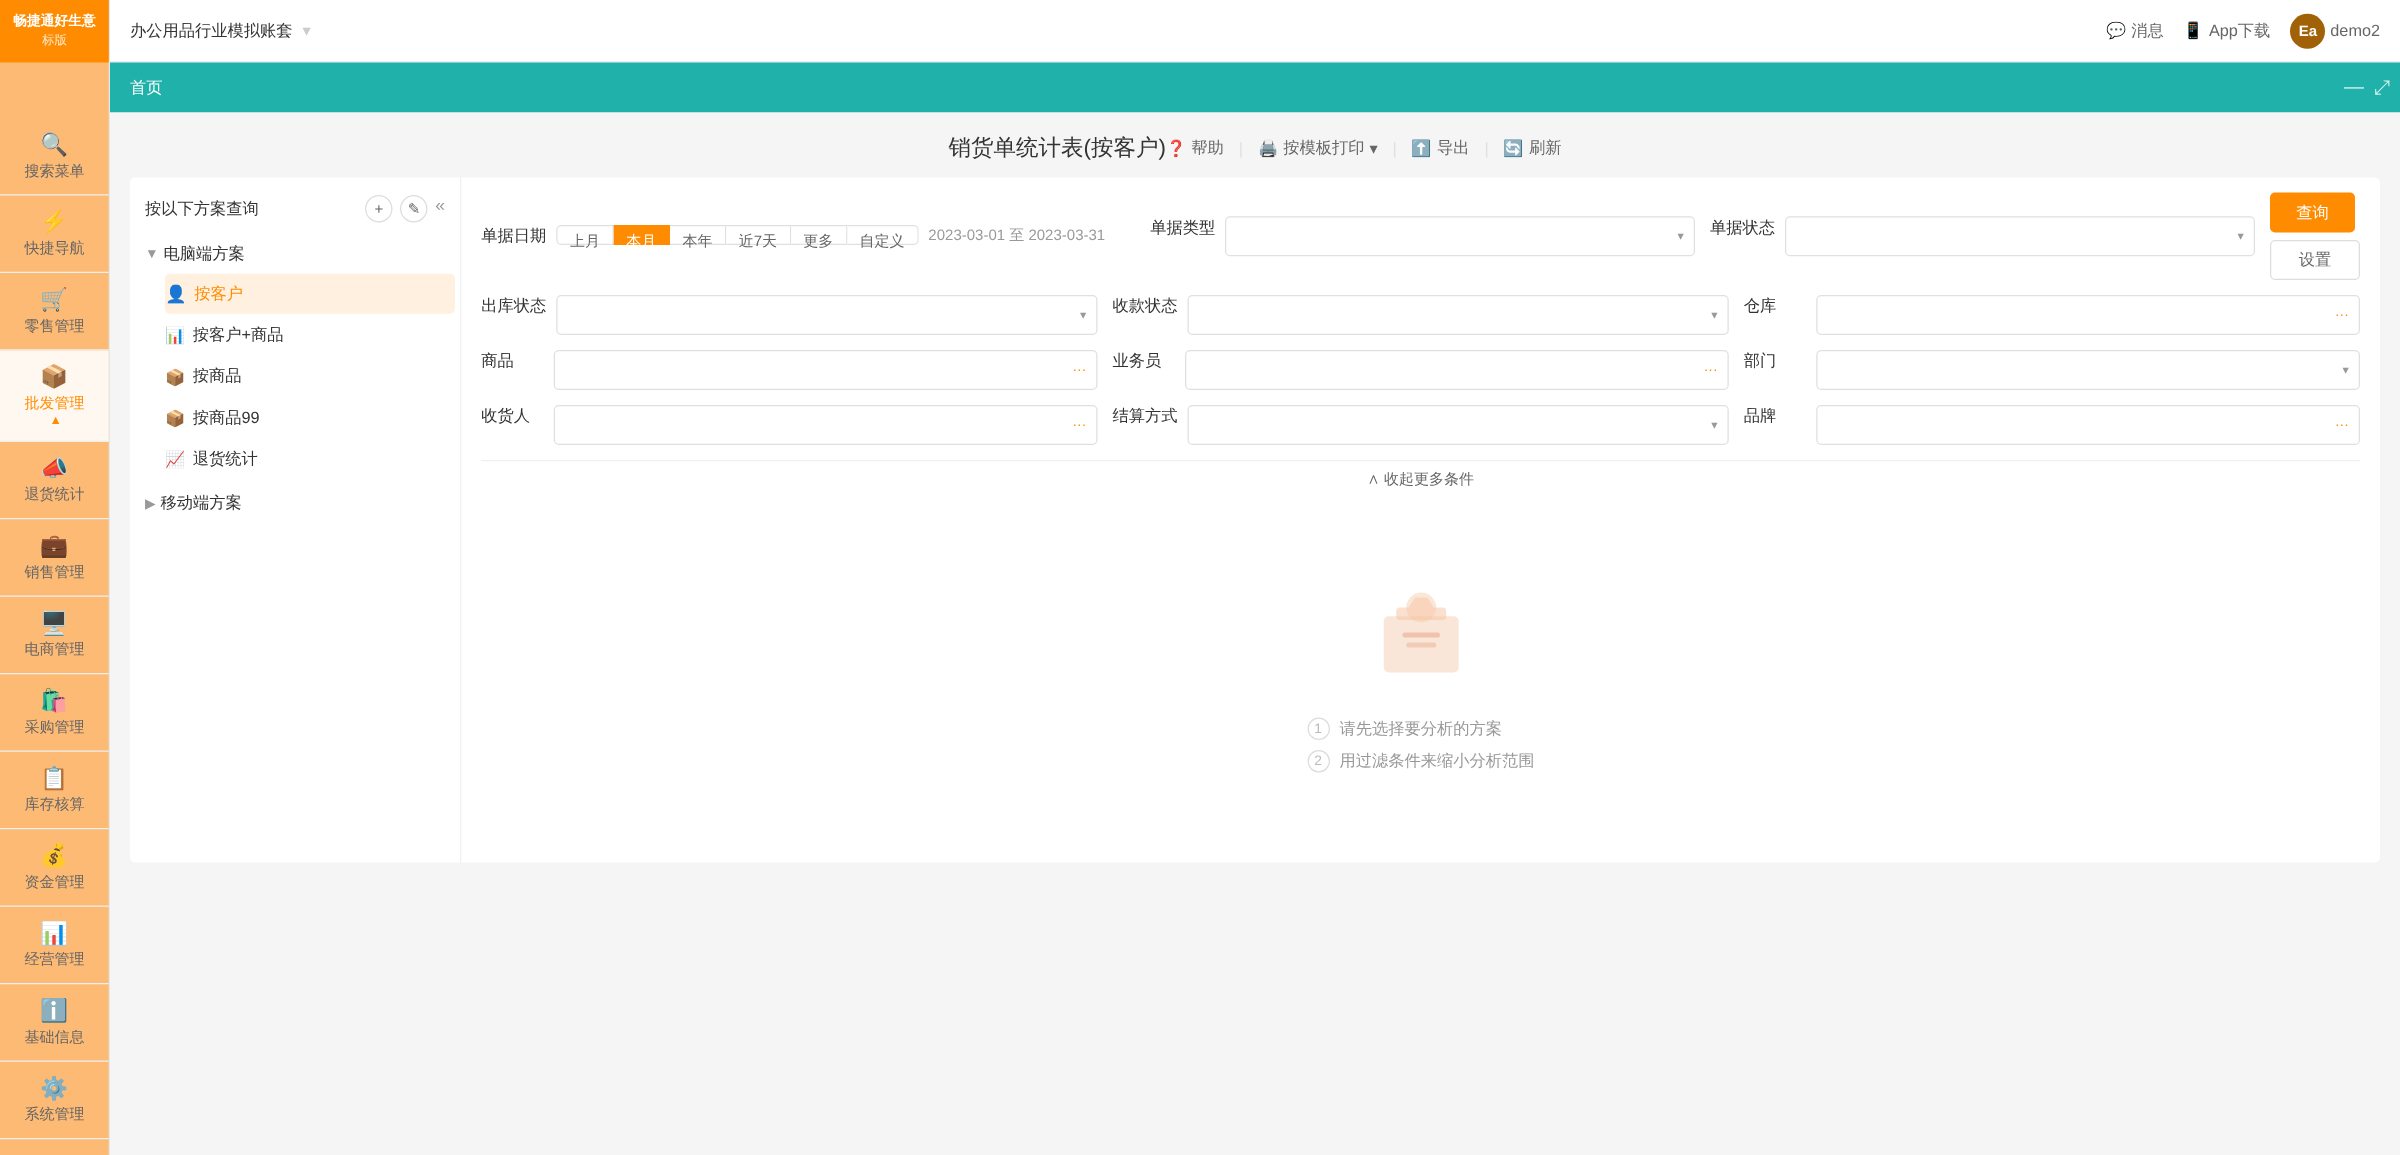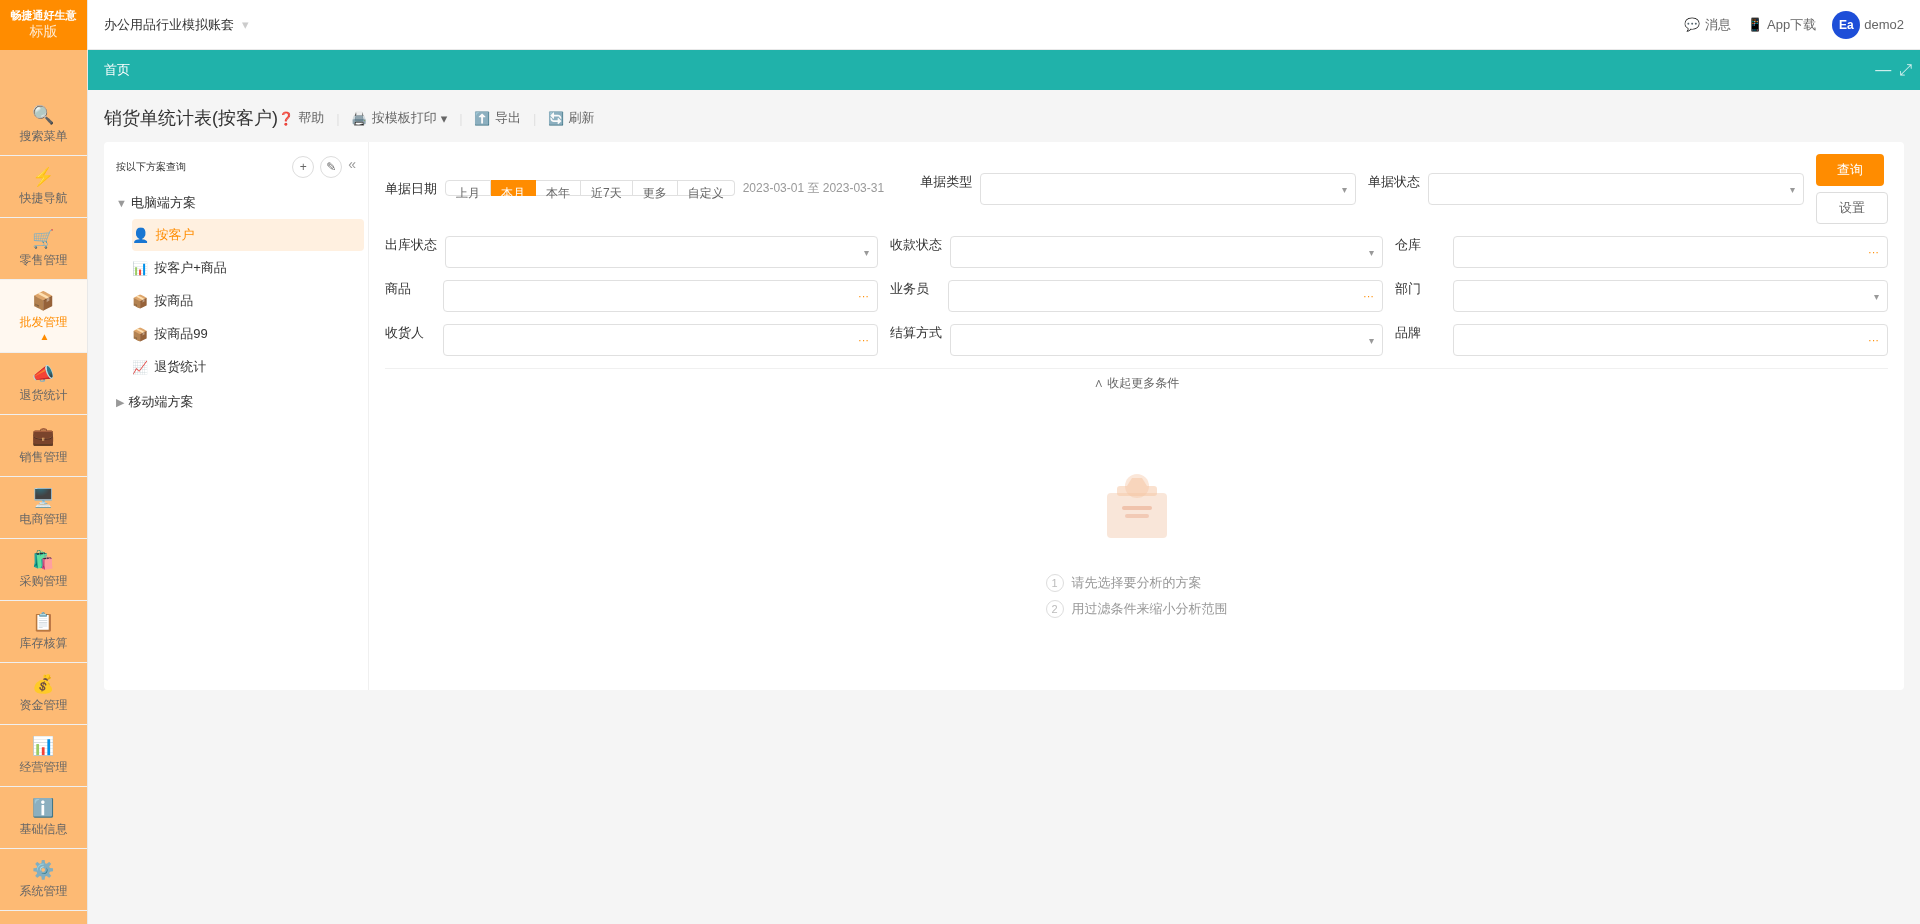"标版" .sidebar-logo .logo-sub { font-size: 14px -> 10px }
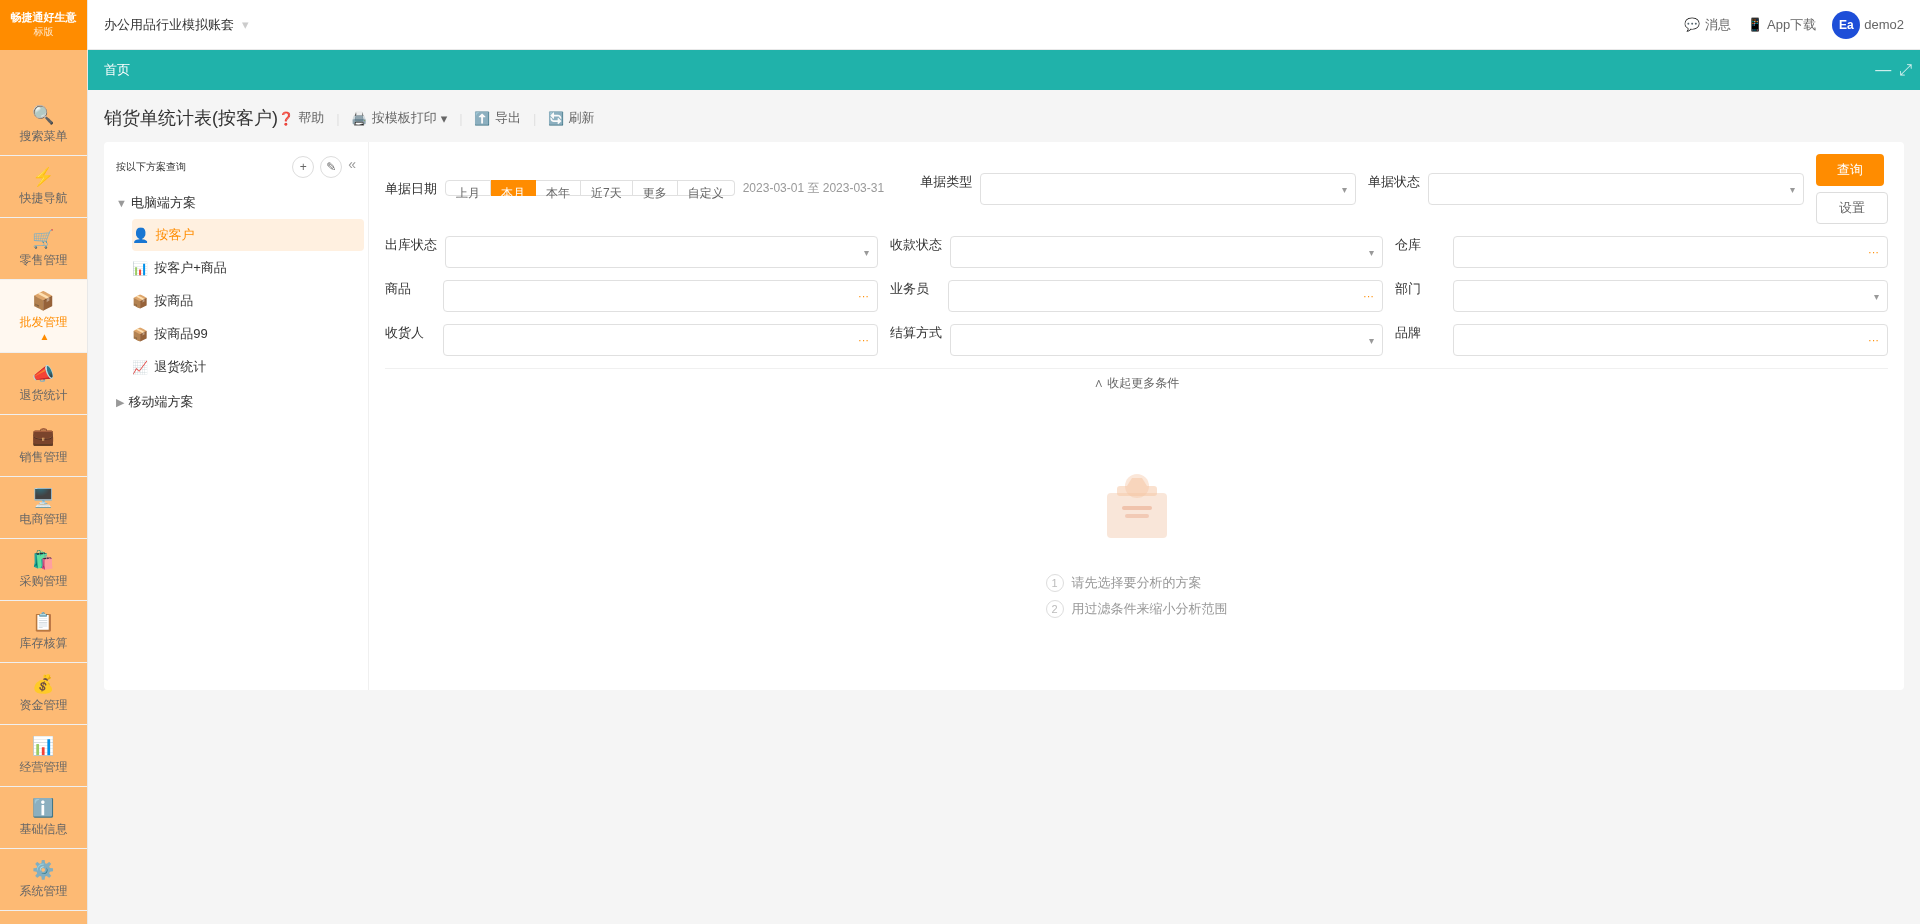"Ea" .user-avatar { background: #1d4ed8 -> #a16207 }
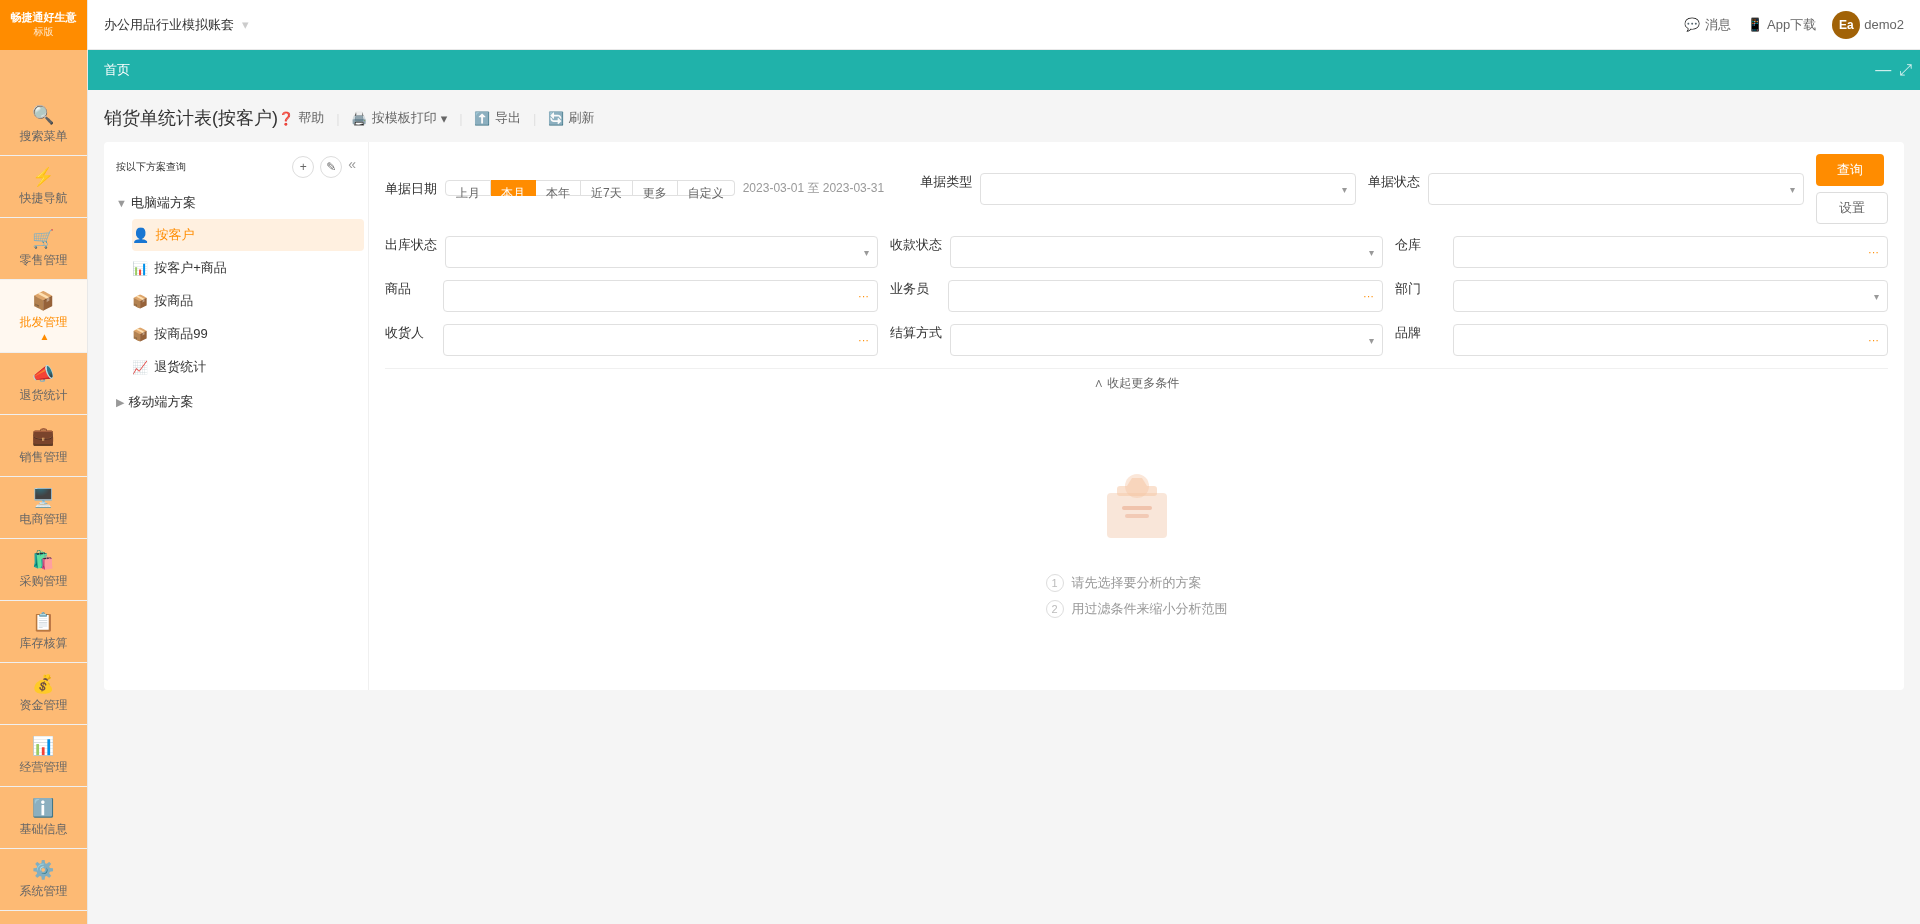"销货单统计表(按客户)" .page-header { justify-content: flex-start -> center }
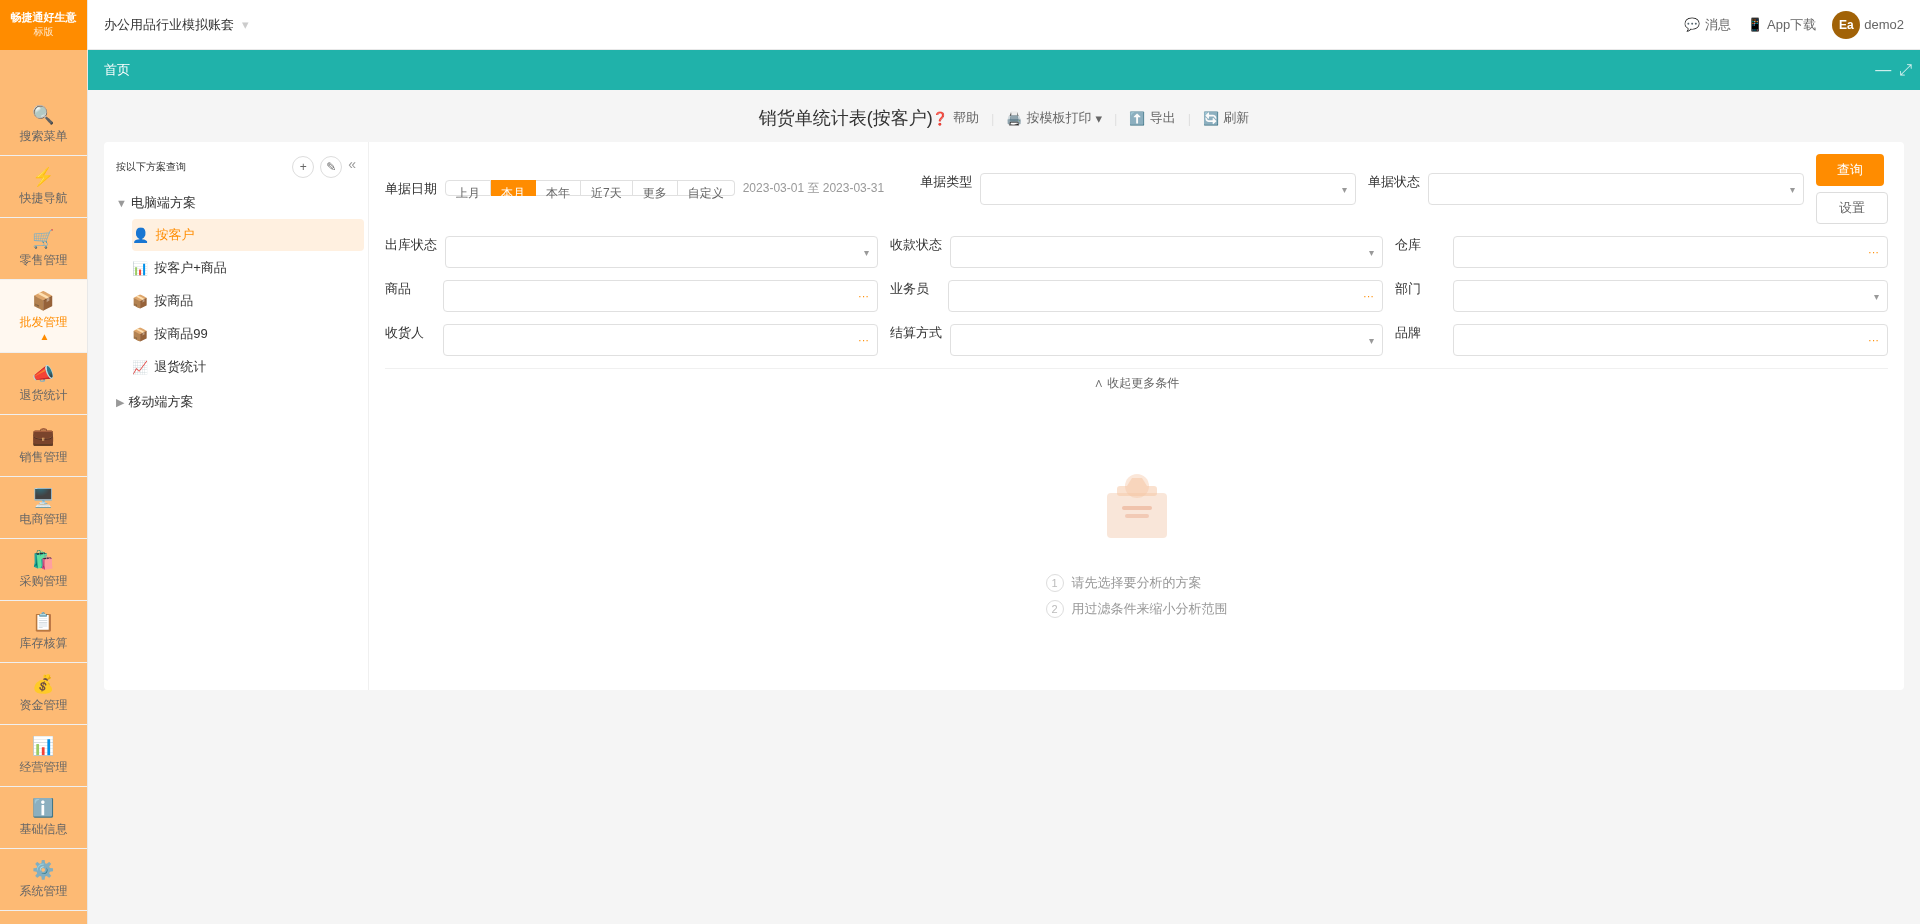"按以下方案查询" .scheme-header-title { font-size: 10px -> 13px }
